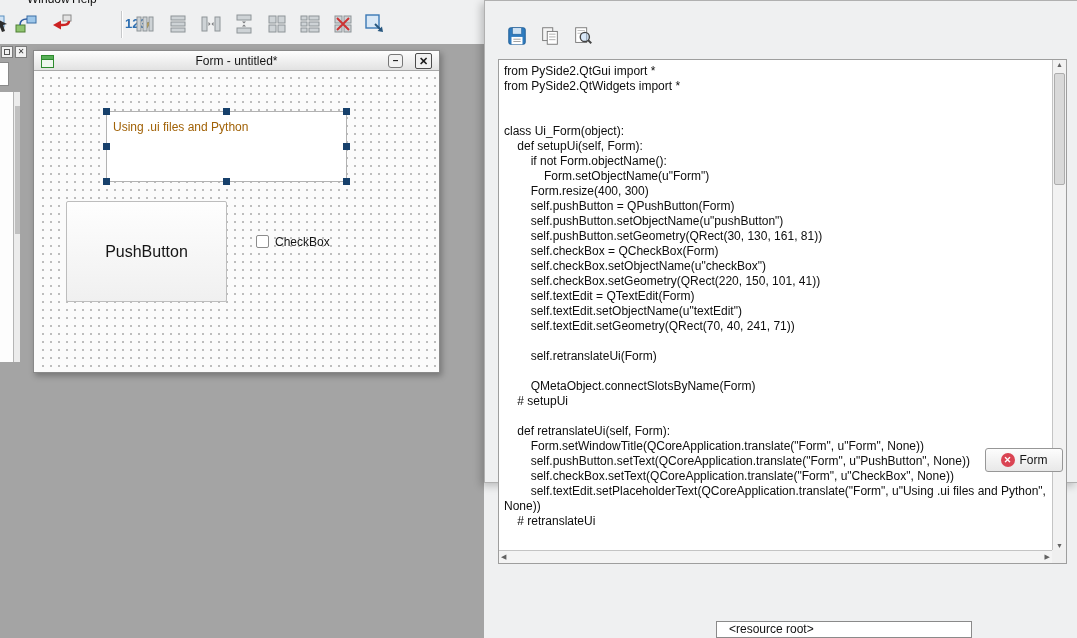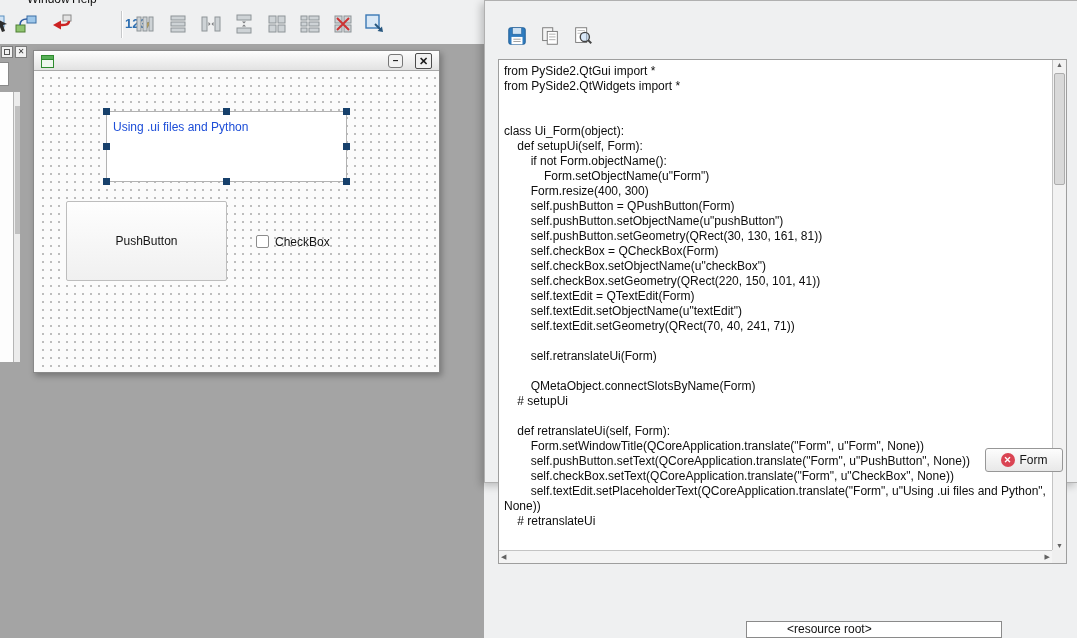"Form - untitled*" span.fw-title { html: none -> <span>Form - untitled*</span> }
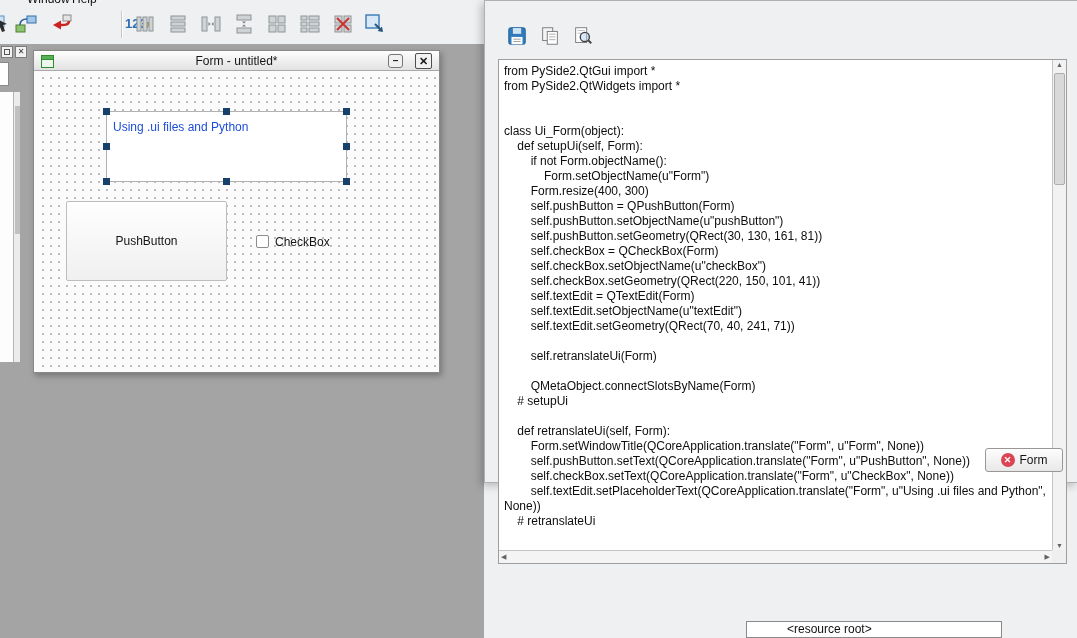"Using .ui files and Python" .w-textedit .ph { color: #1d4ed8 -> #a16207 }
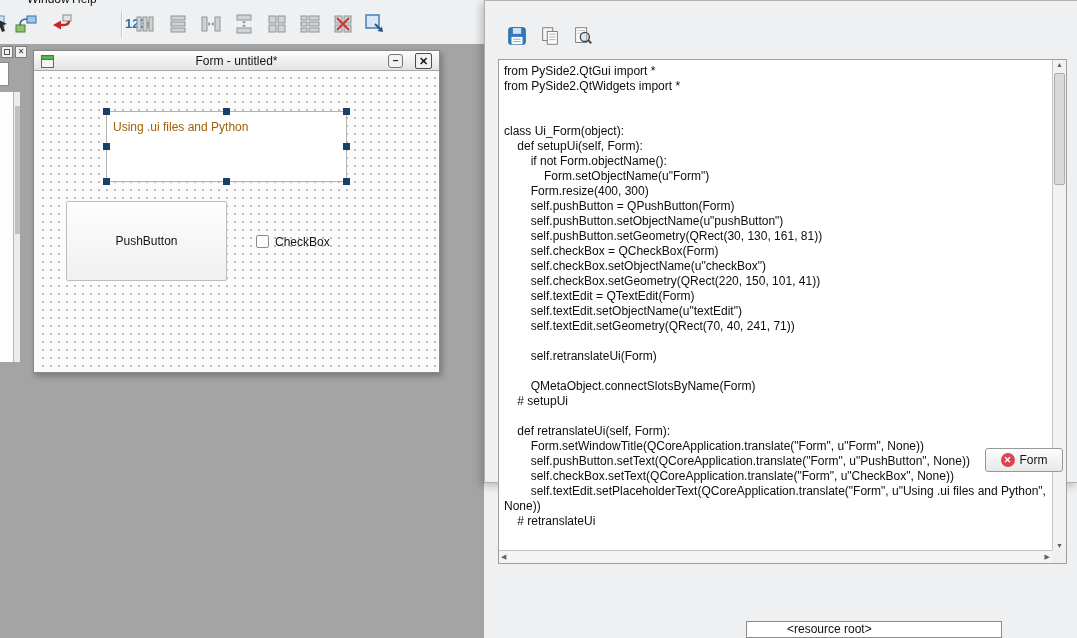"PushButton" .w-pushbutton { font-size: 12px -> 16px; height: 80px -> 101px }
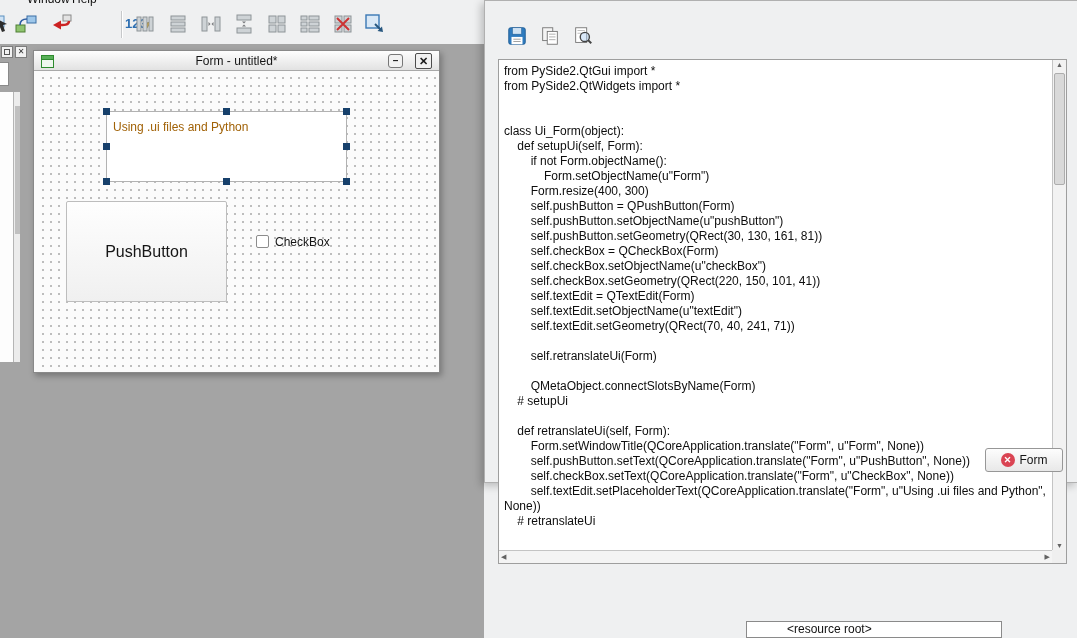"<resource root>" .resource-box { margin-left: 30px -> none; padding-left: 40px -> 12px }
